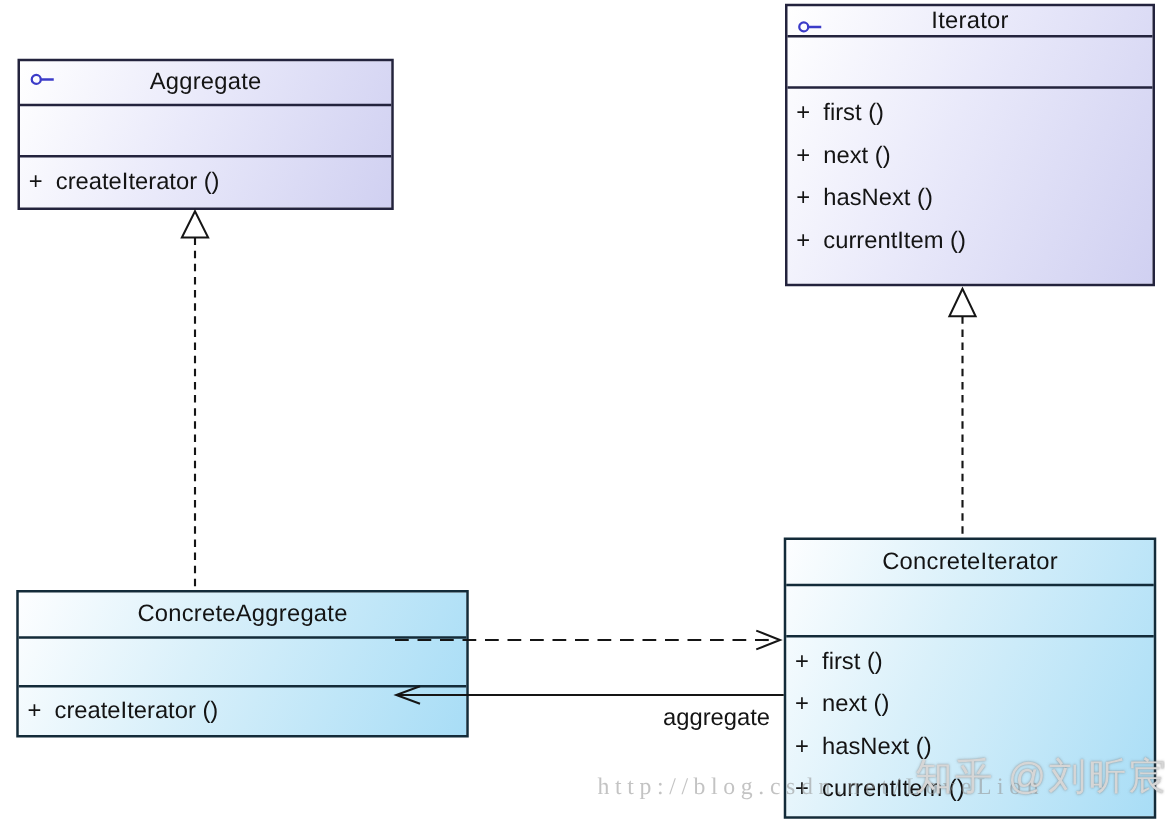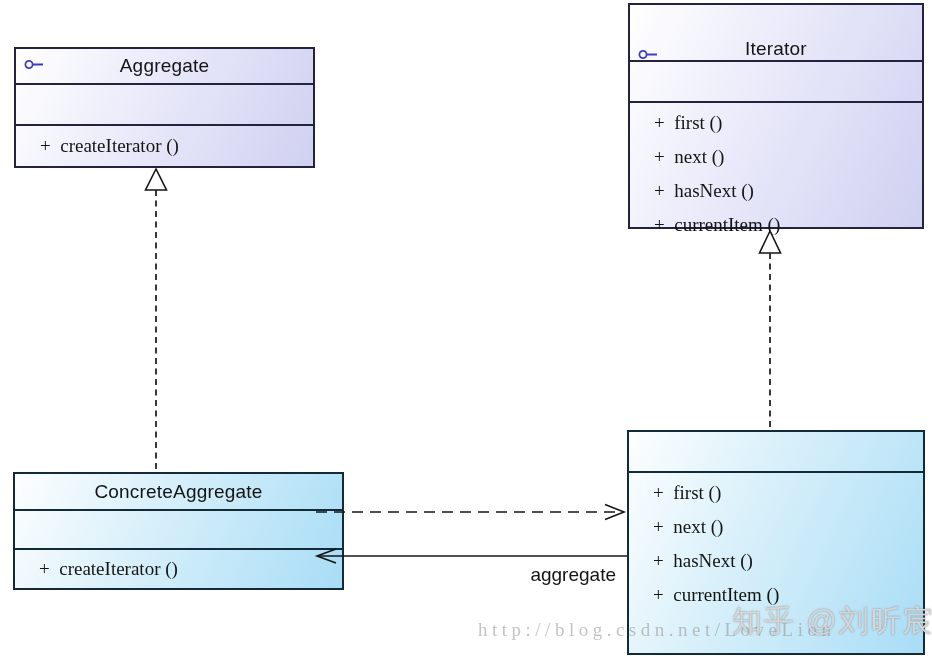"Iterator" div.sec { margin-top: 32px -> none }
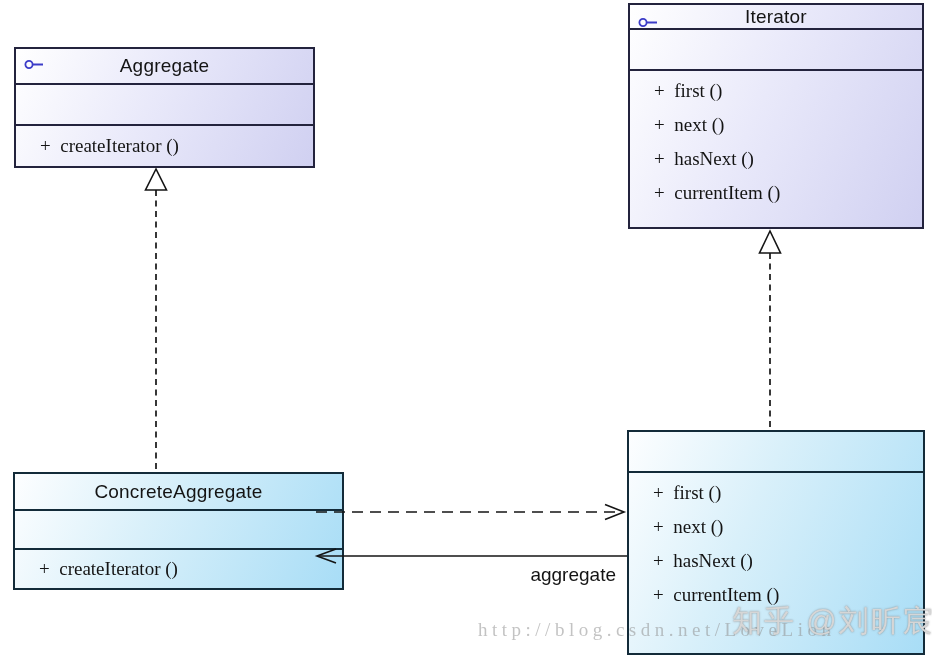"+ first ()" .sec-methods { font-family: Liberation Serif, serif -> none; padding-left: 24px -> 7px }
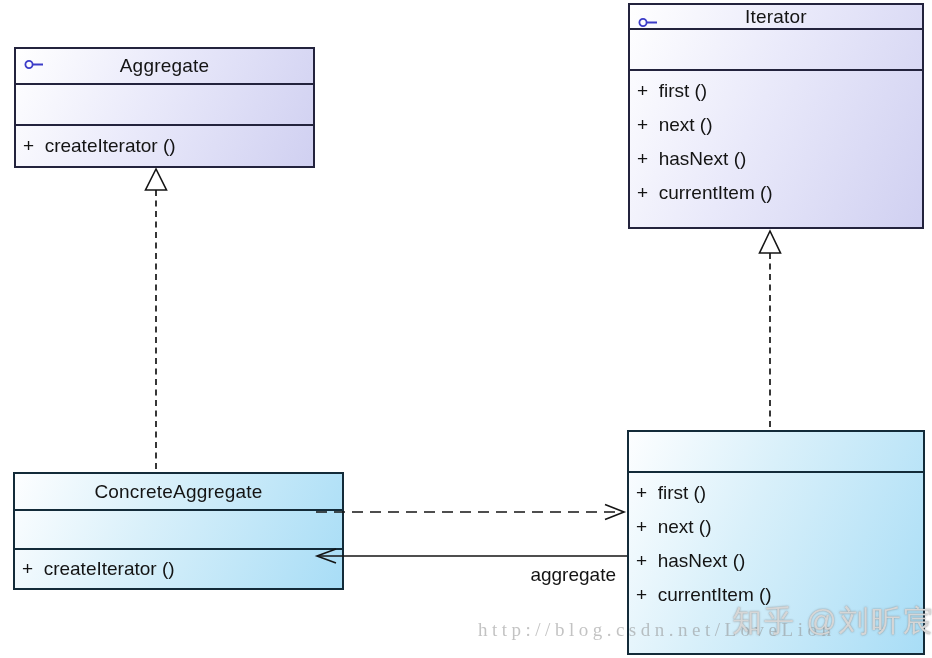"ConcreteIterator" div.sec { html: none -> <div> <span>ConcreteIterator</span> </div> }
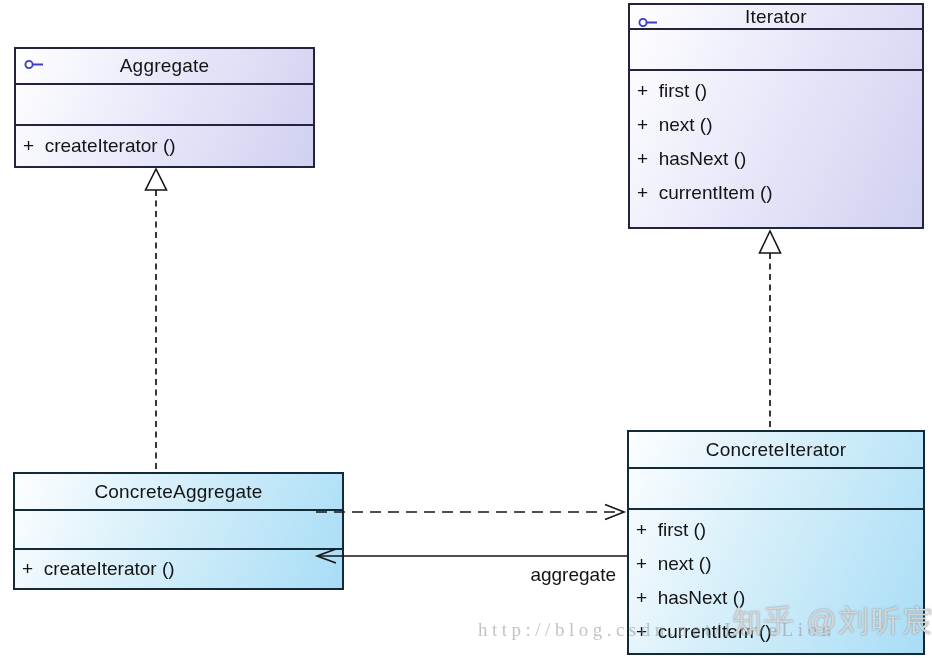"ConcreteAggregate" div.uml-class { width: 331px -> 362px }
